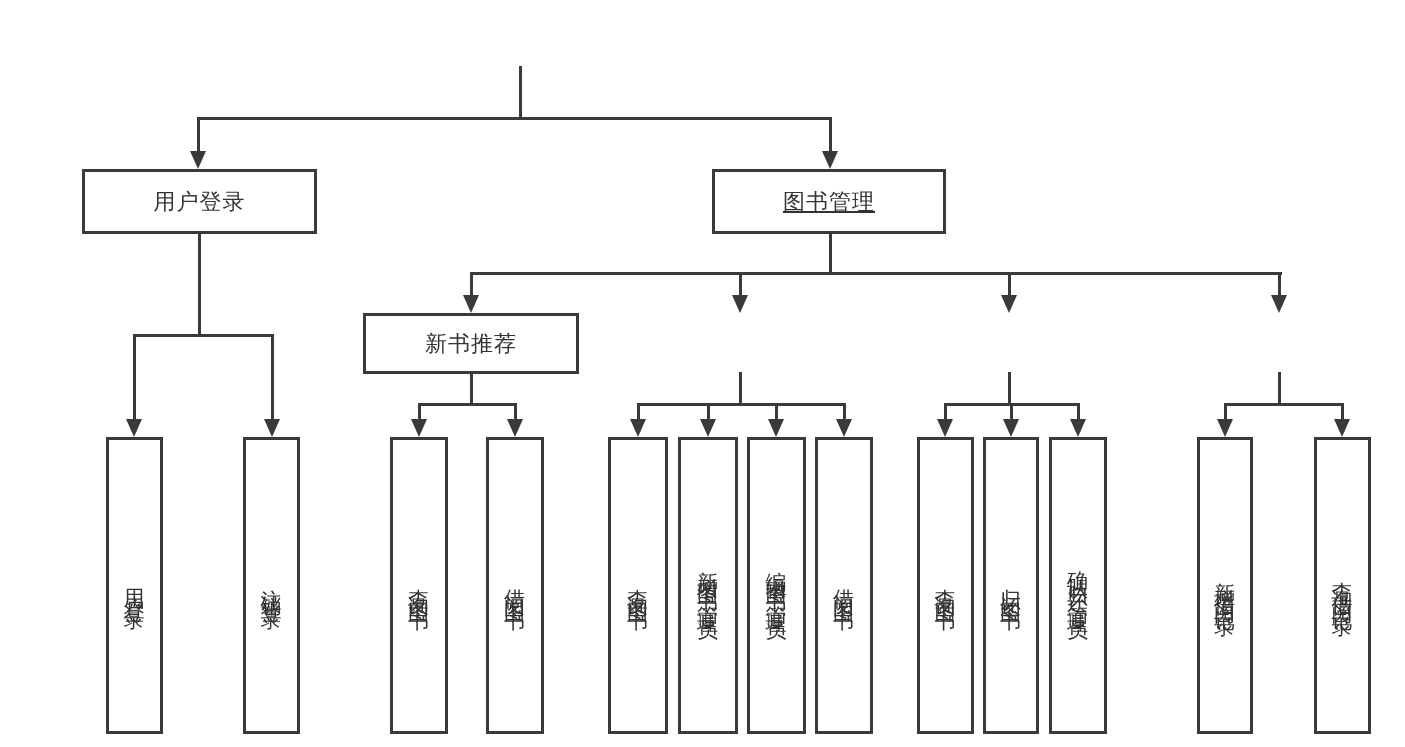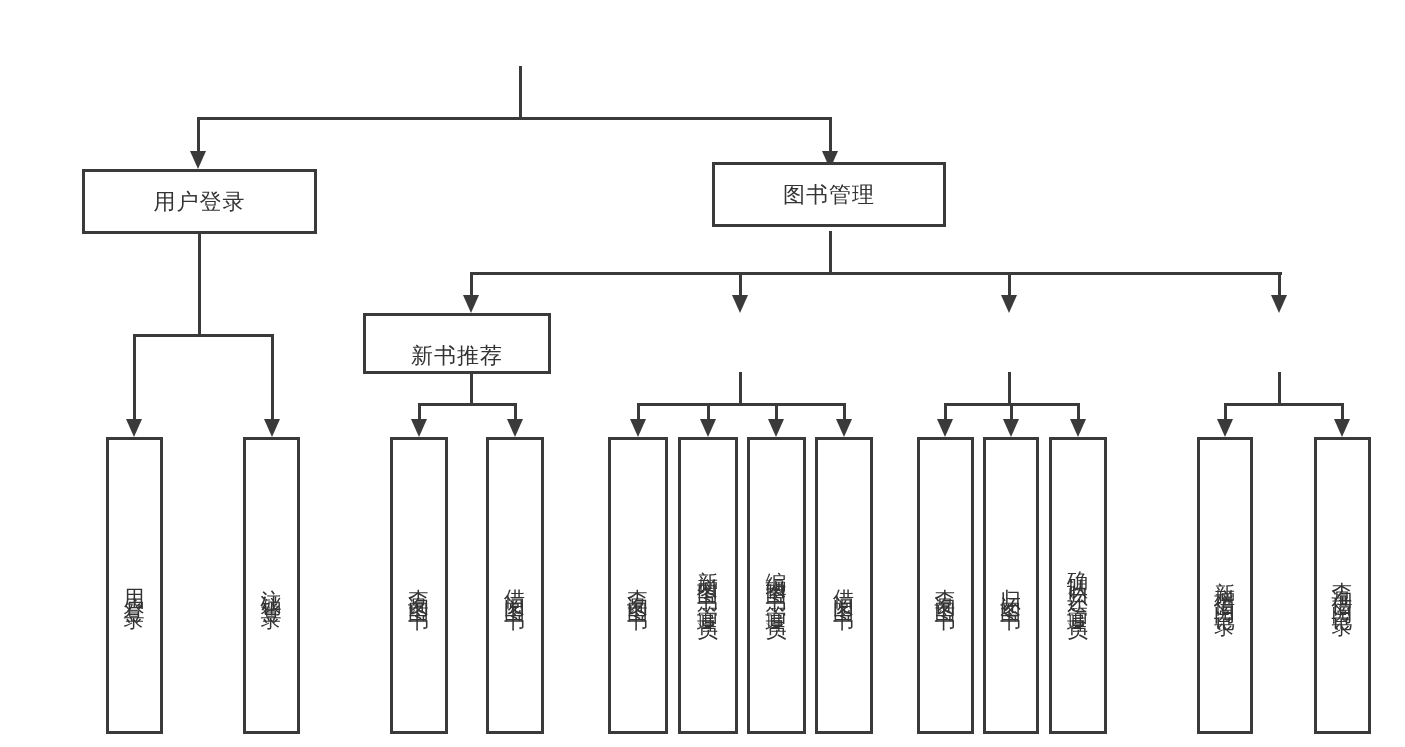"图书管理" div.box { text-decoration: none -> underline; top: 162px -> 169px }
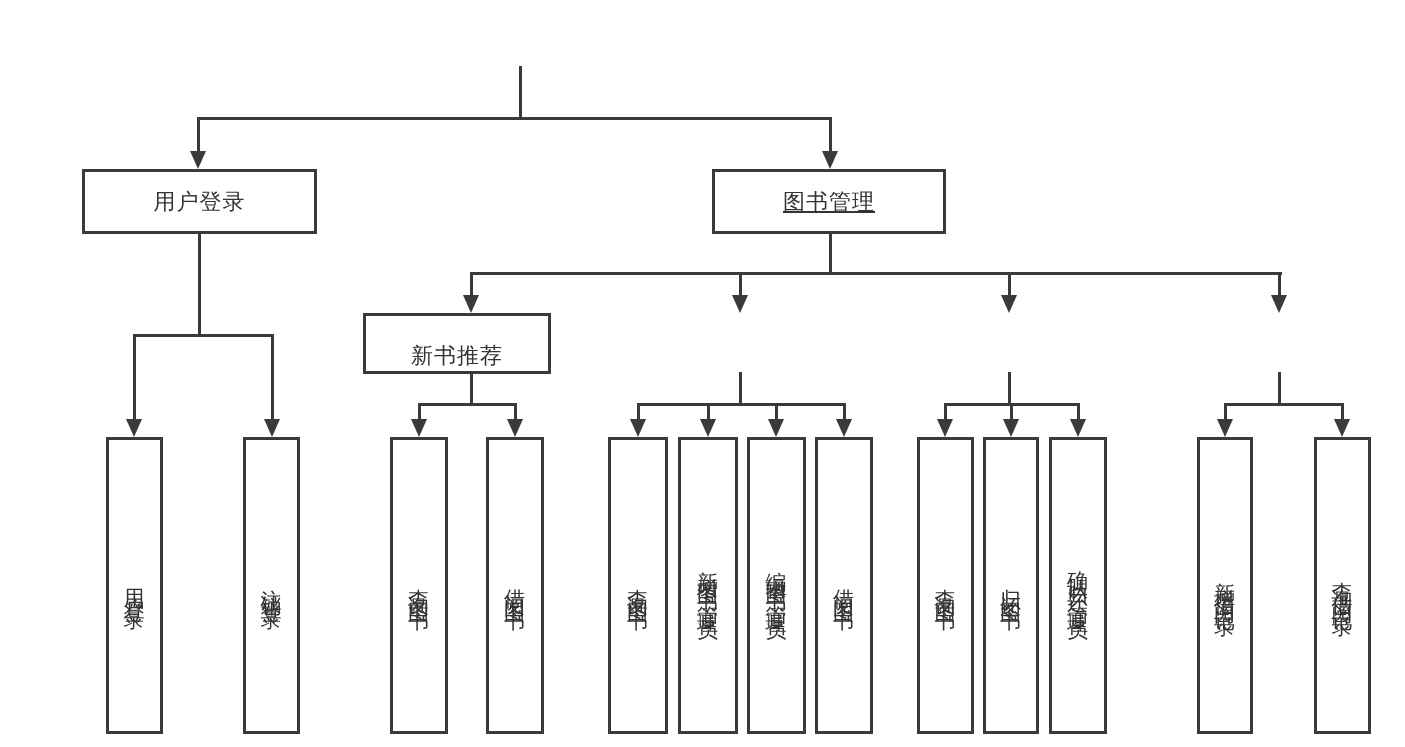"新书推荐" div.box { align-items: flex-end -> none; width: 188px -> 216px }
